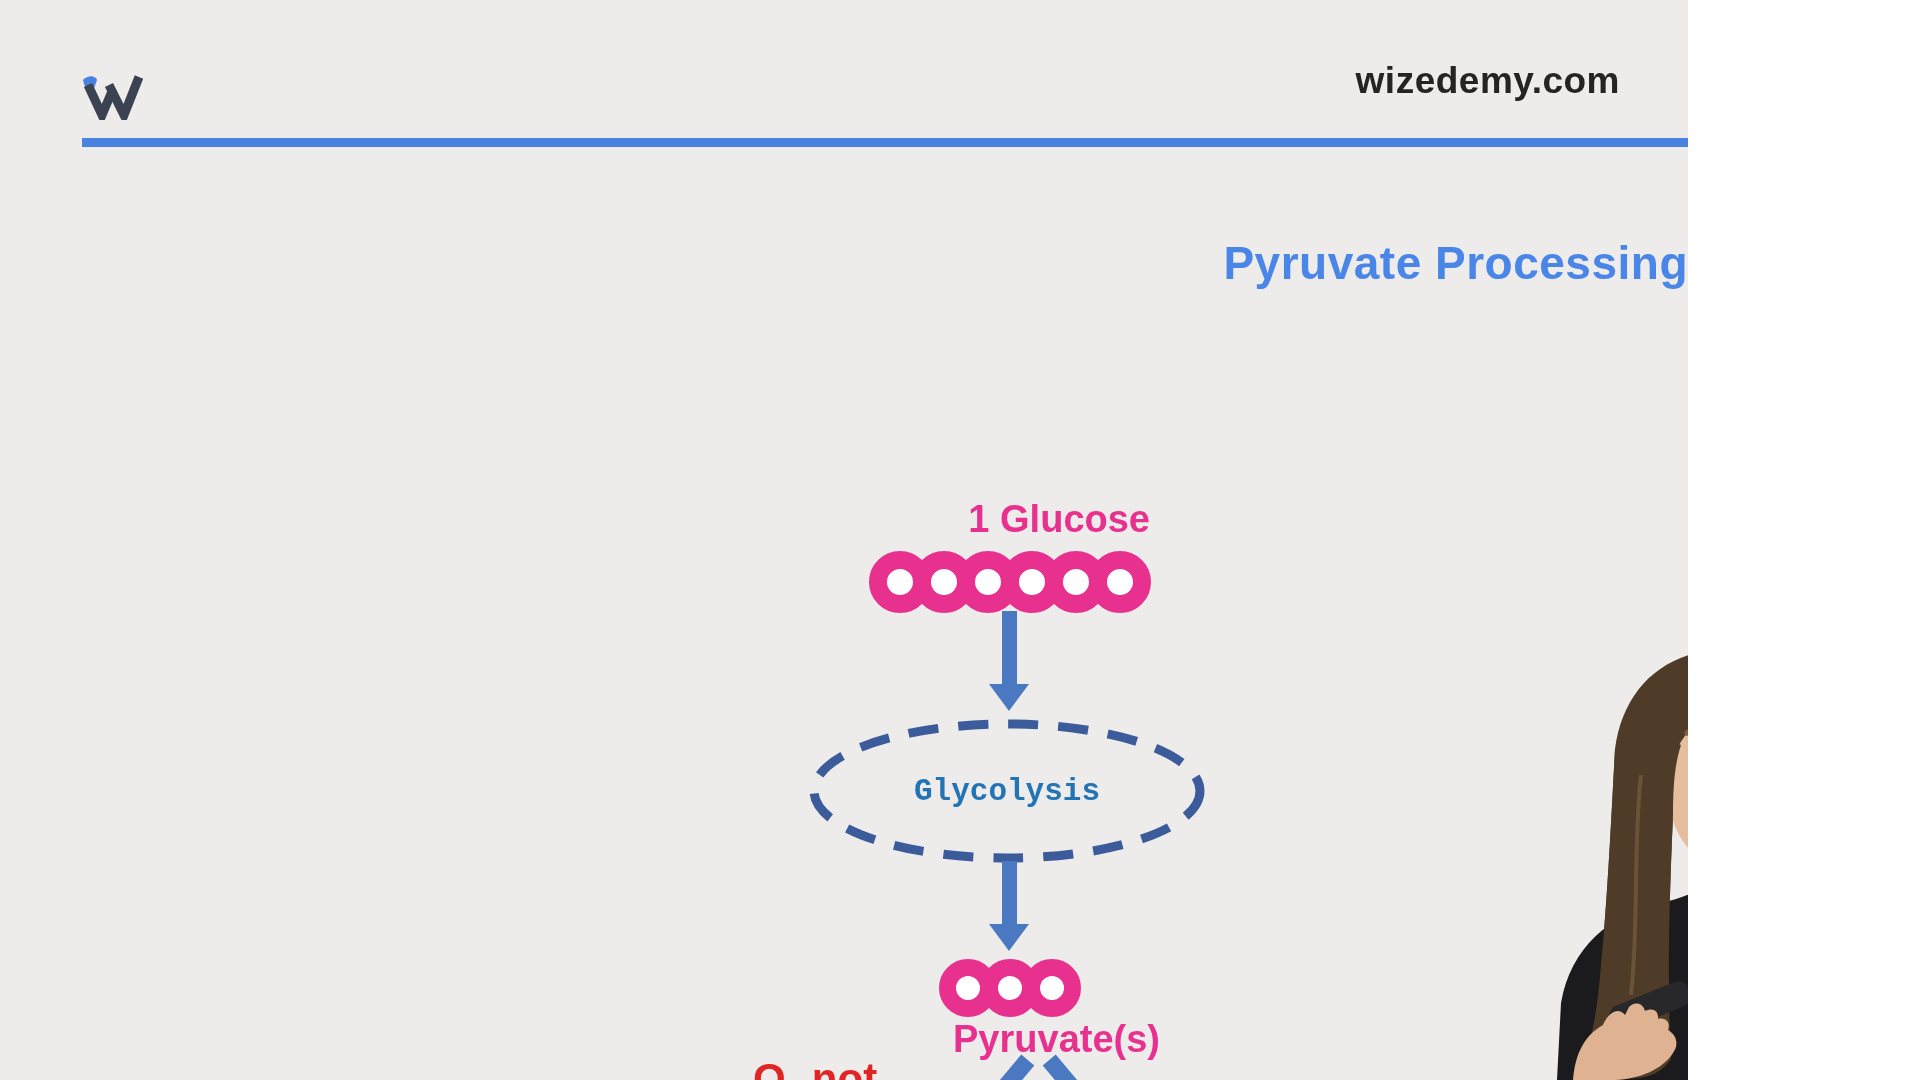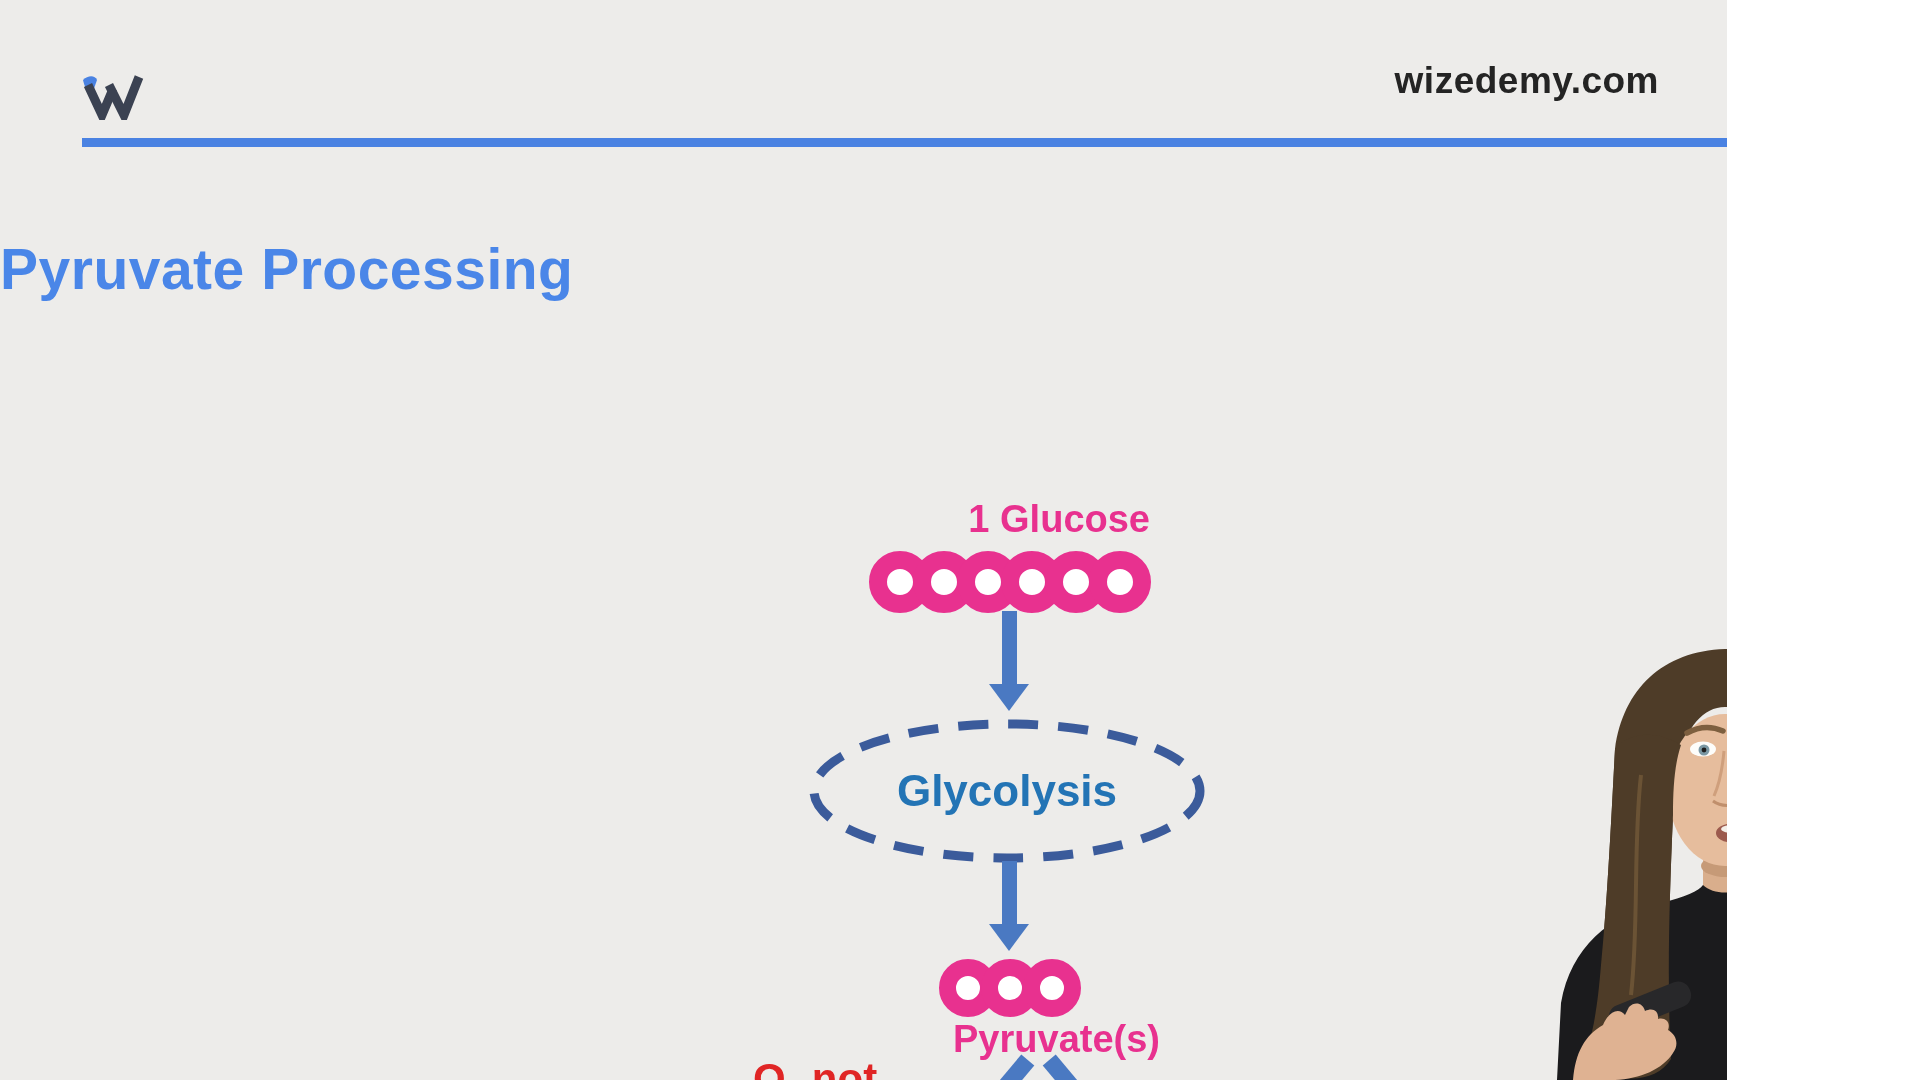"wizedemy.com" #screen { padding-left: 39px -> none }
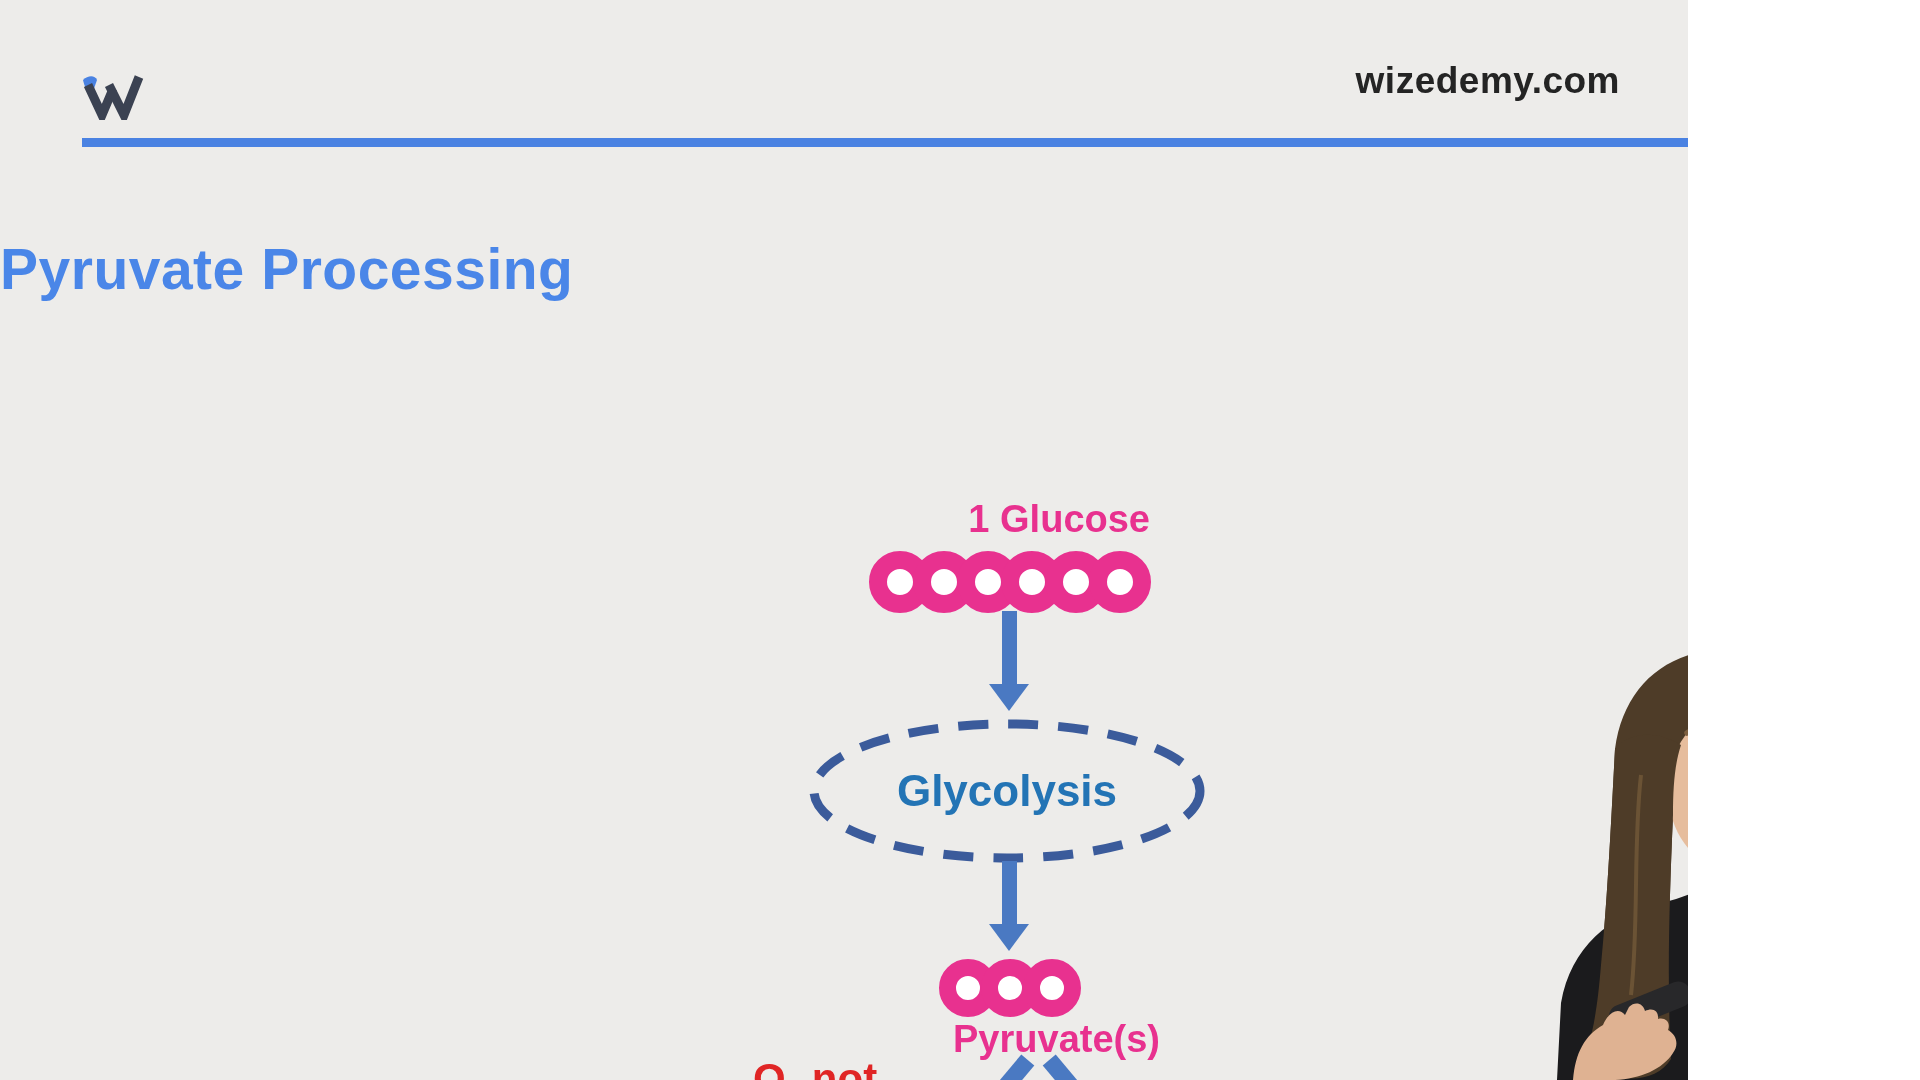"Pyruvate Processing" .page-title { font-size: 57px -> 46px; text-align: left -> right }
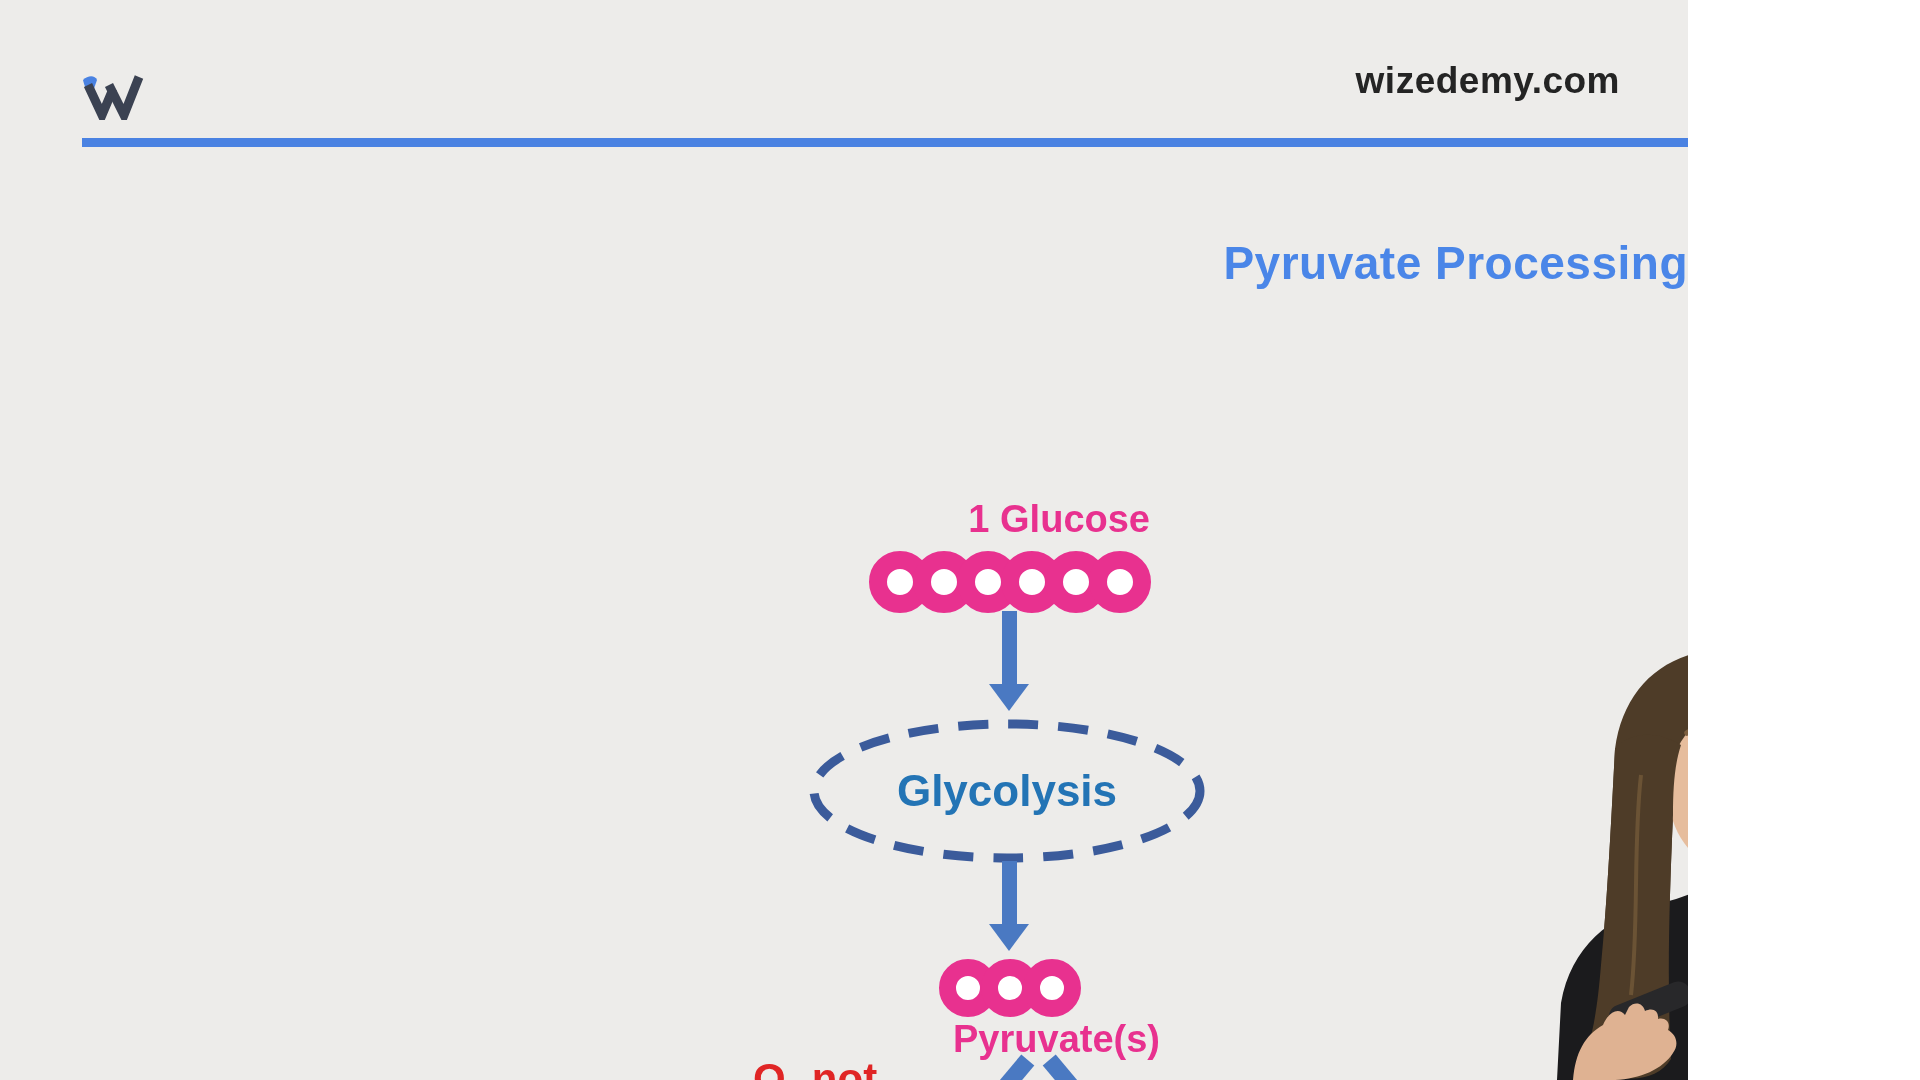"Glycolysis" .glycolysis-label { font-family: none -> Liberation Mono, monospace; font-size: 44px -> 31px }
